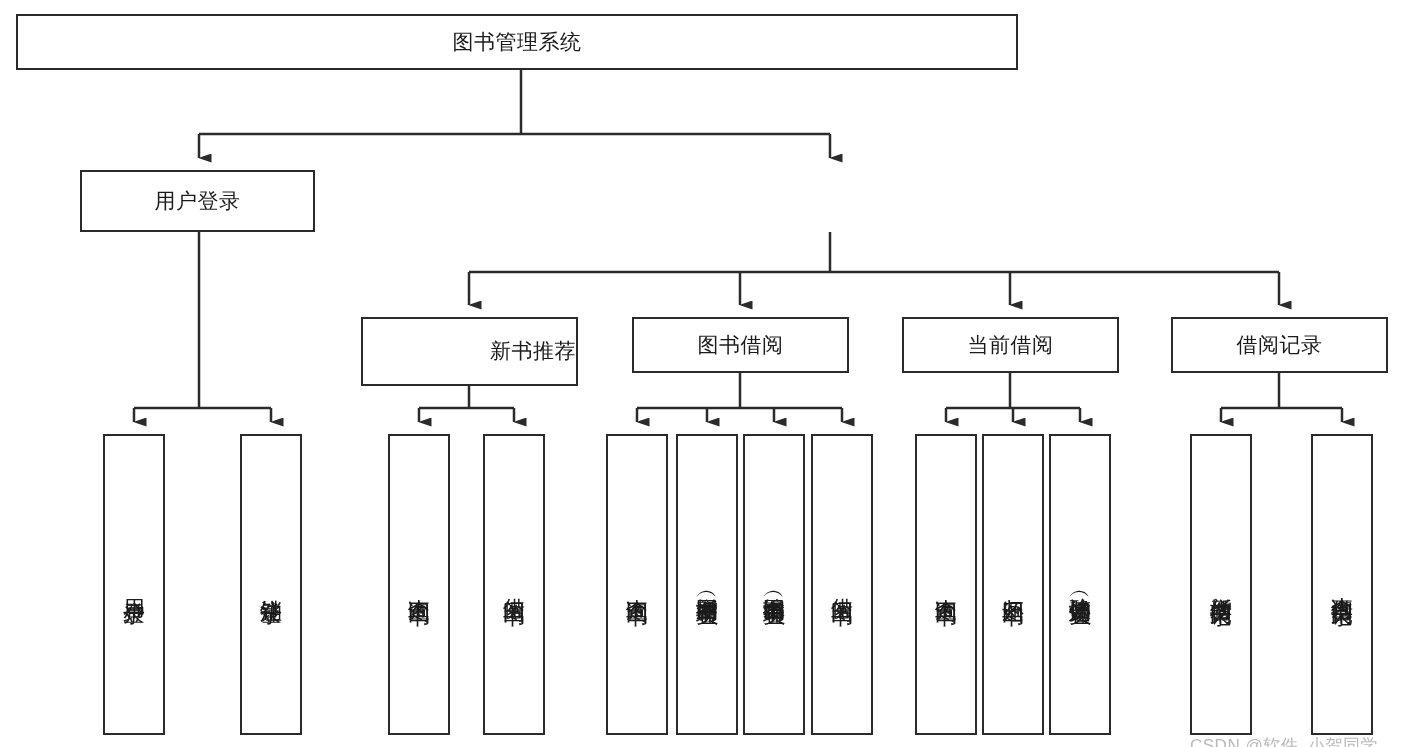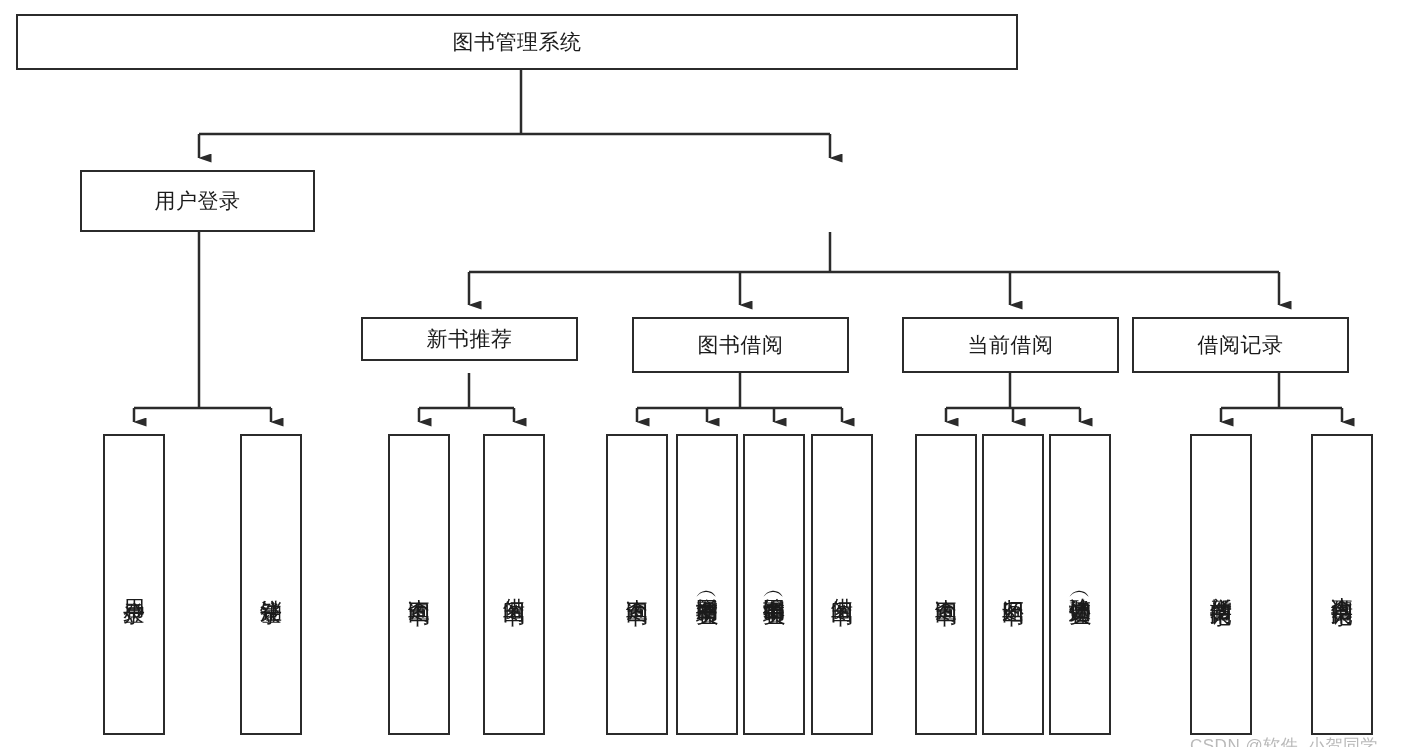"新书推荐" div.node { height: 44px -> 69px; justify-content: none -> flex-end }
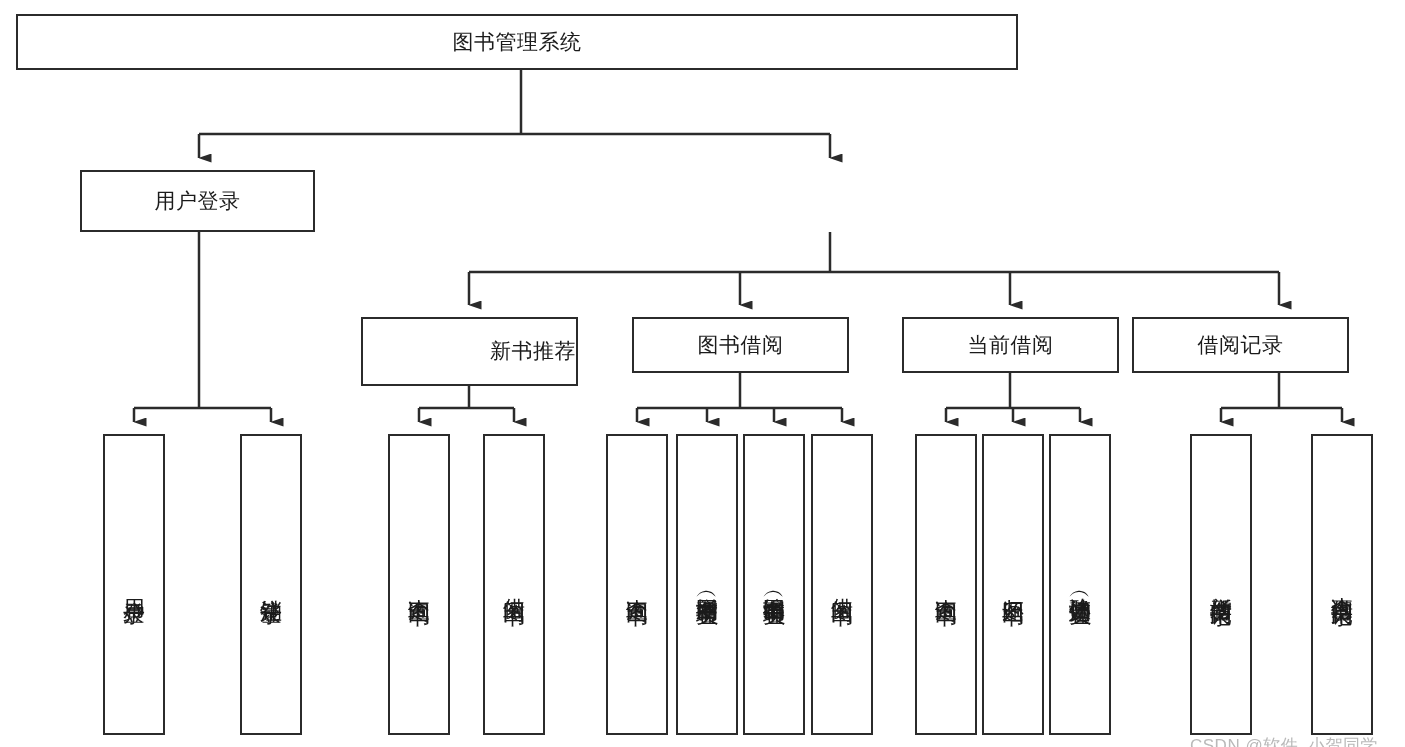"借阅记录" div.node { left: 1132px -> 1171px }
